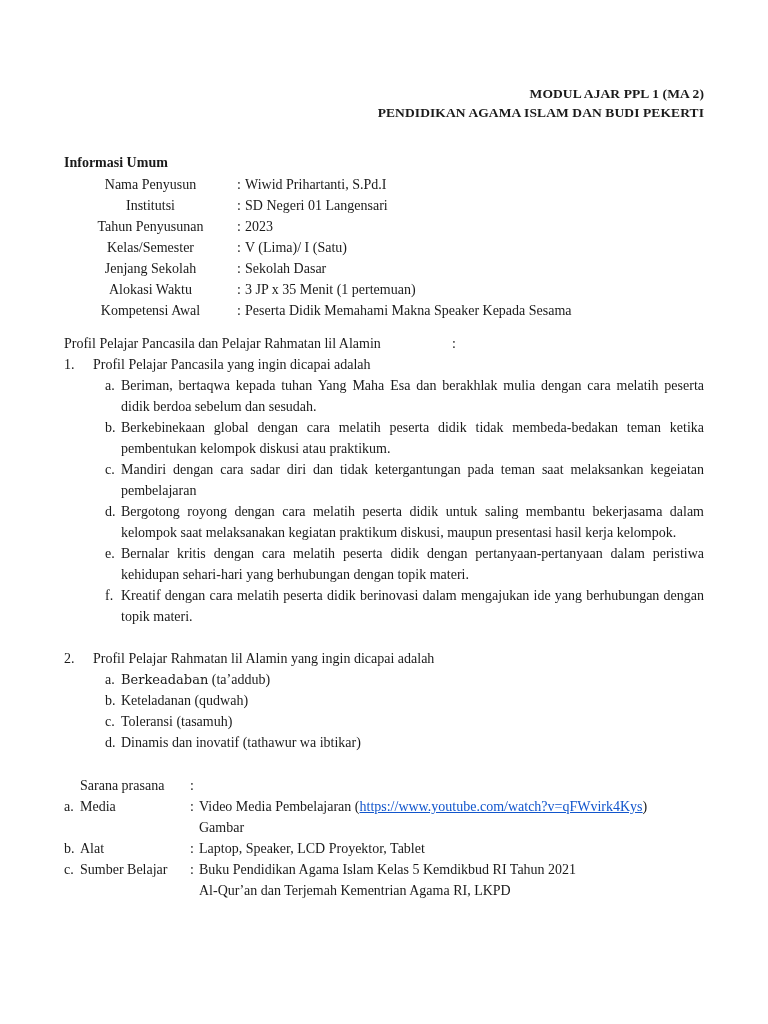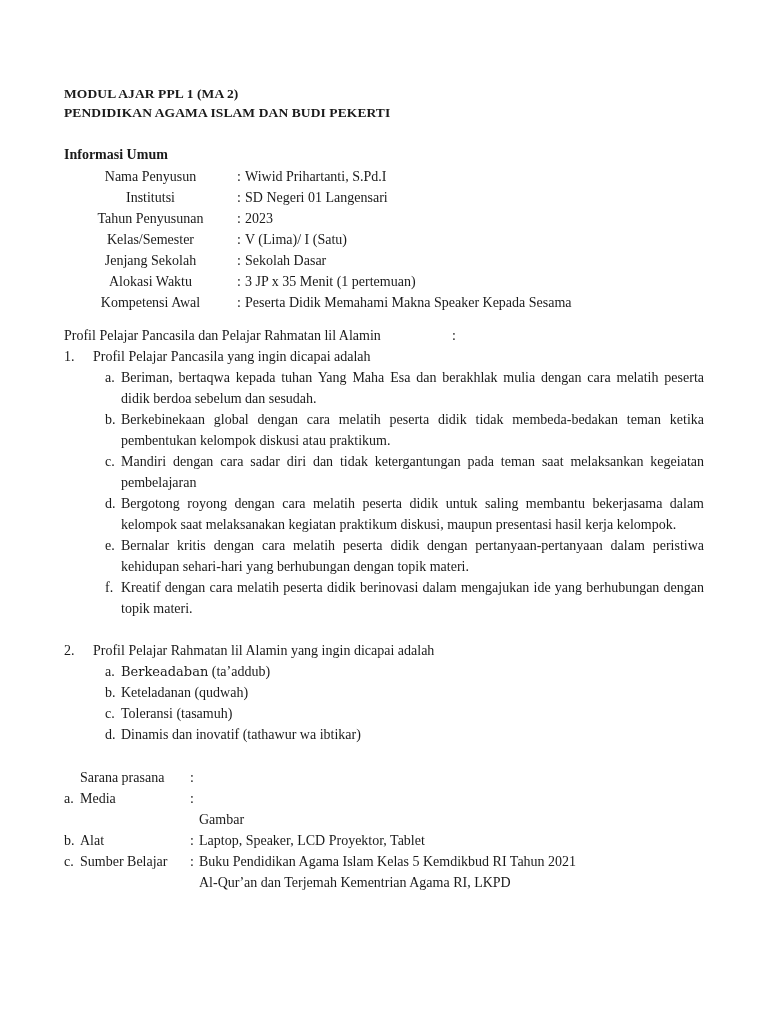"MODUL AJAR PPL 1 (MA" .title-block { margin-bottom: 22px -> 30px; text-align: left -> right }
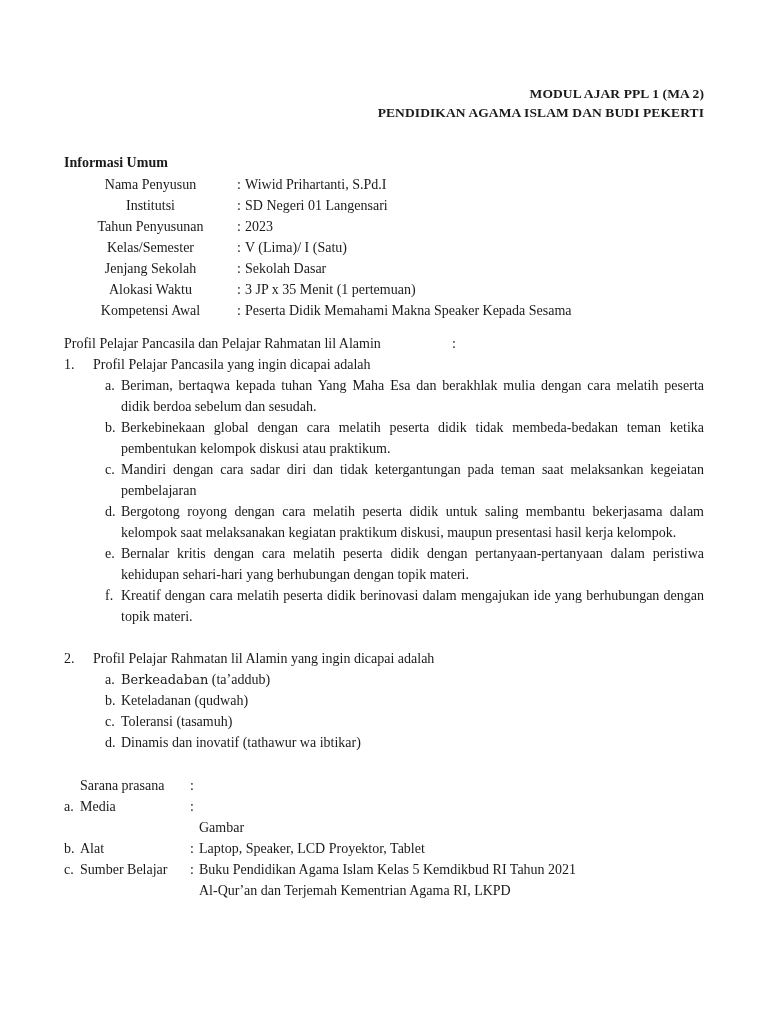"Video Media Pembelajaran" span.sarana-value { html: none -> <span><span>Video Media Pembelajaran (</span><span>https://www.youtube.com/watch?v=qFWvirk4Kys</span><span>)</span></span> }
